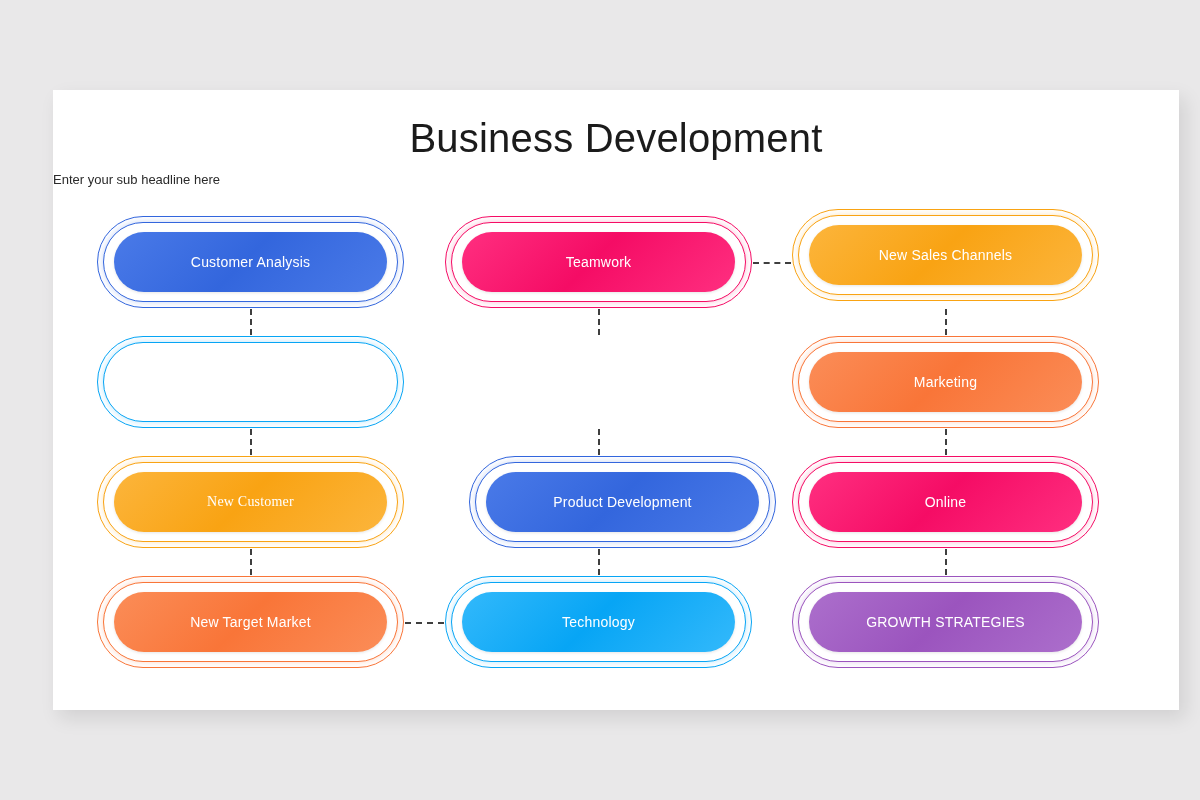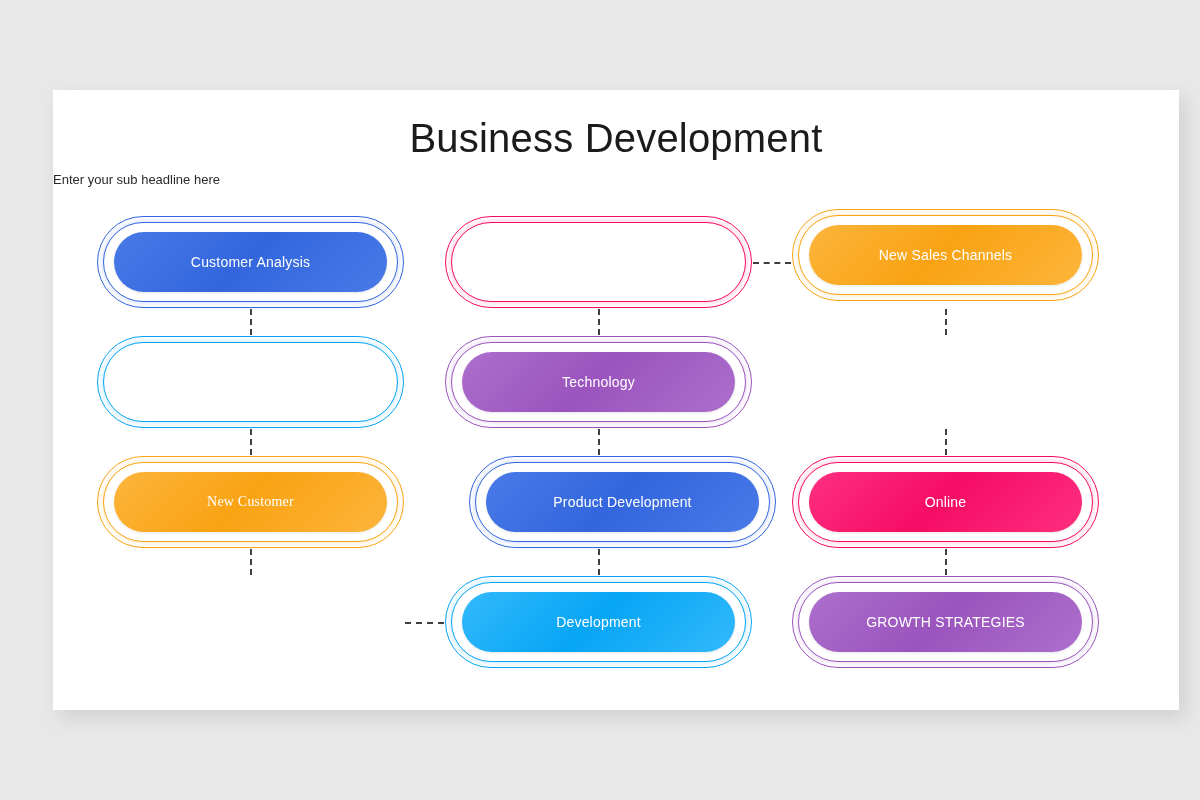"Teamwork" div.core { html: none -> <div> <span>Teamwork</span> </div> }
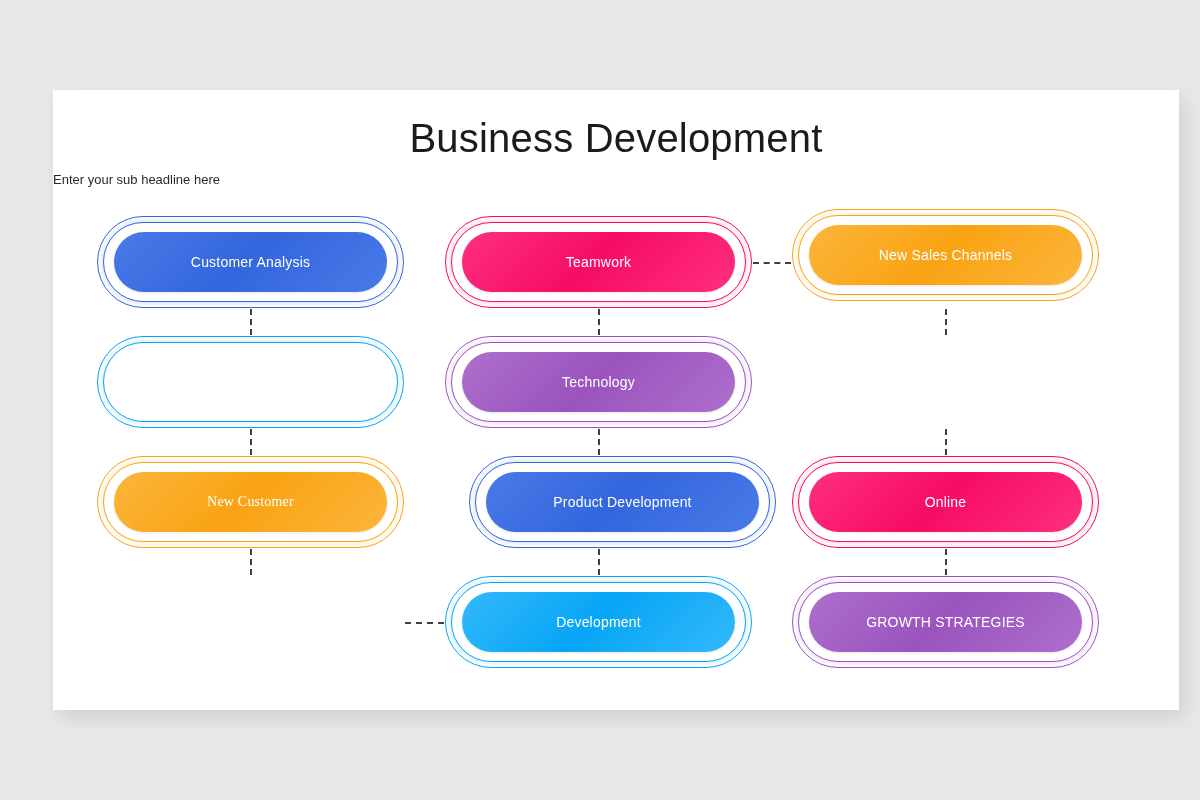"Technology" div.node { html: <div> <div></div> <div></div> <div></div> <div> <span>Technology</span> </div> </div> -> none }
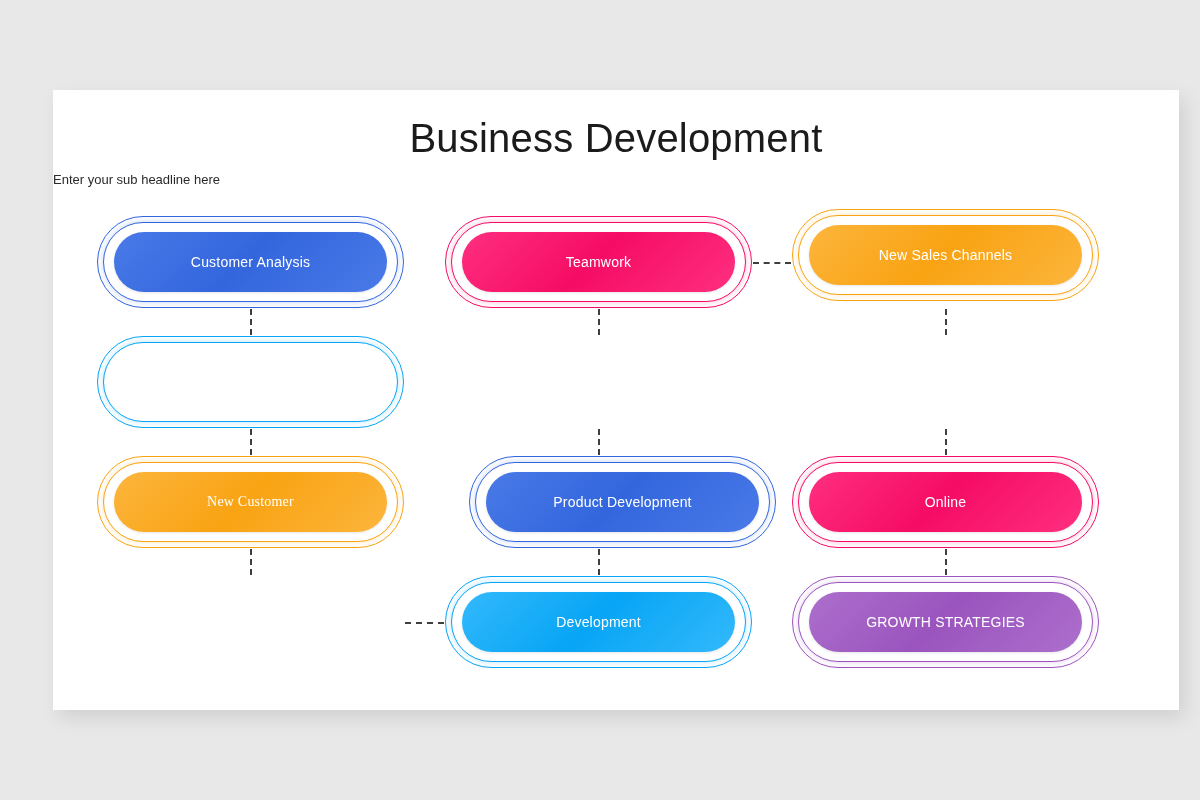"Marketing" div.node { html: none -> <div> <div></div> <div></div> <div></div> <div> <span>Marketing</span> </div> </div> }
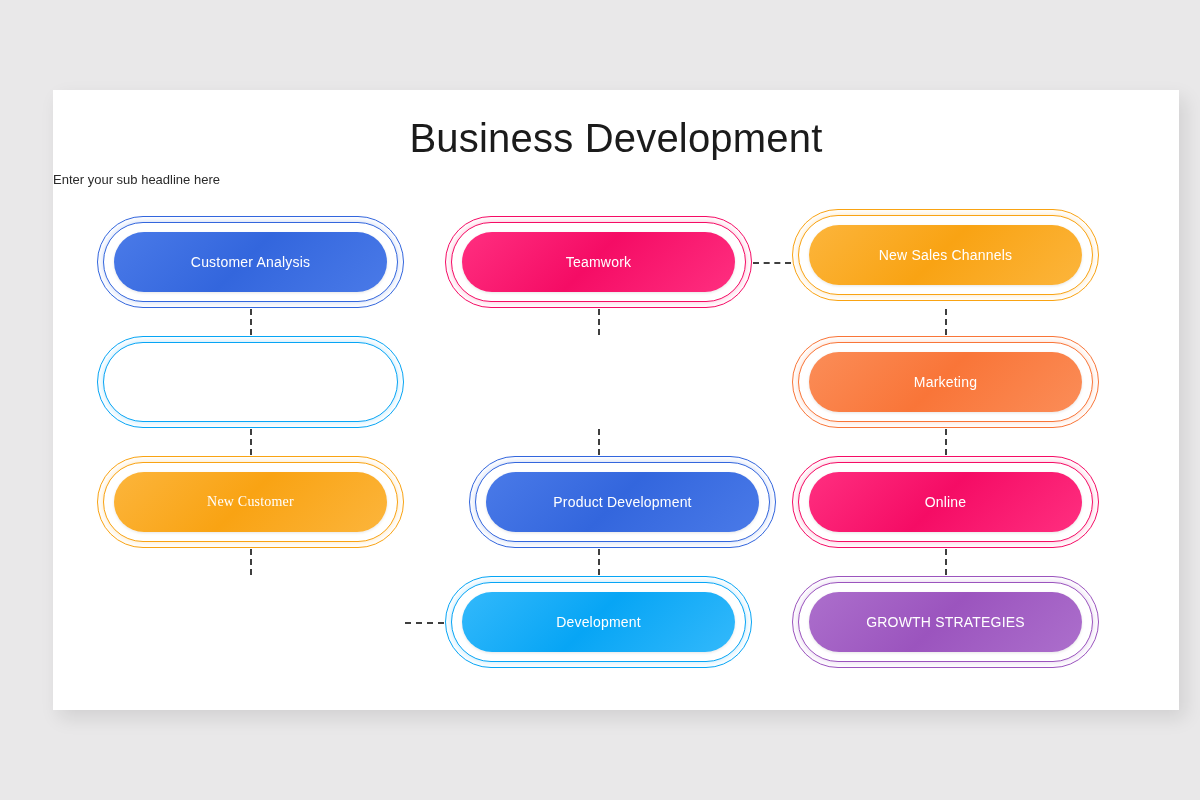"New Target Market" div.node { html: none -> <div> <div></div> <div></div> <div></div> <div> <span>New Target Market</span> </div> </div> }
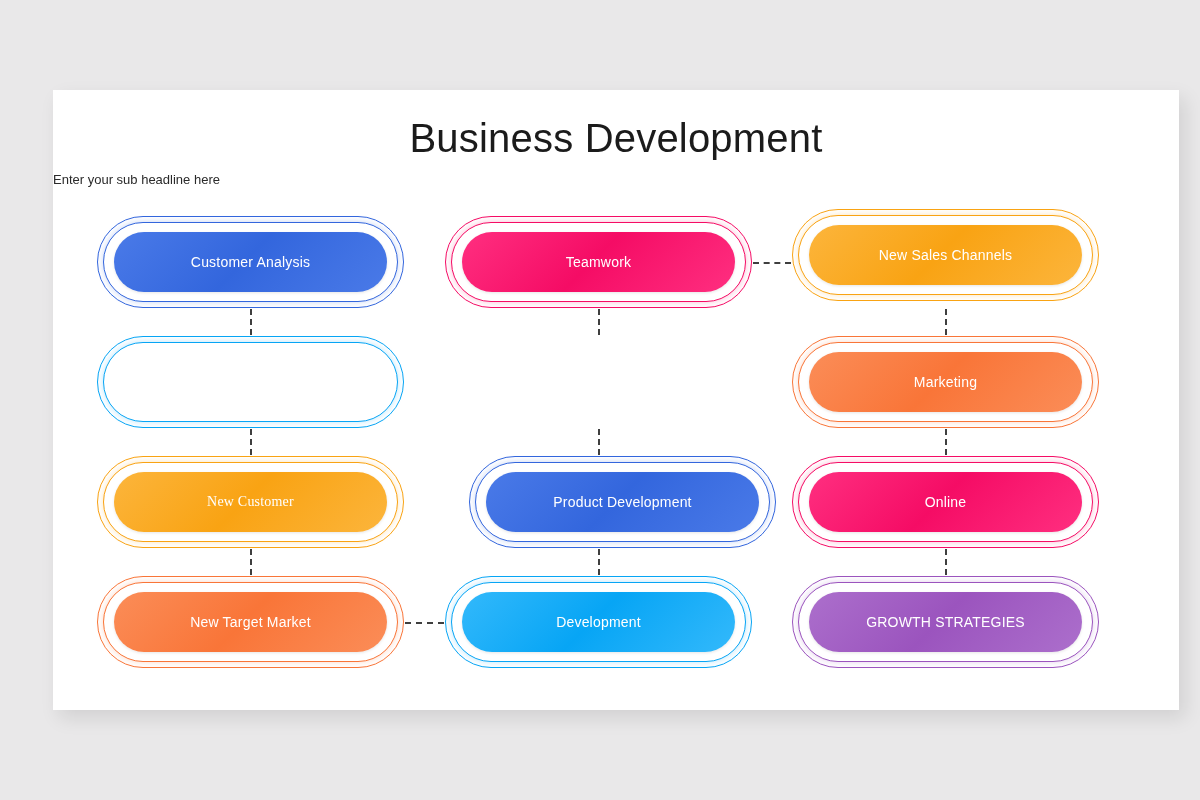"Development" span.core-label { text: Development -> Technology }
